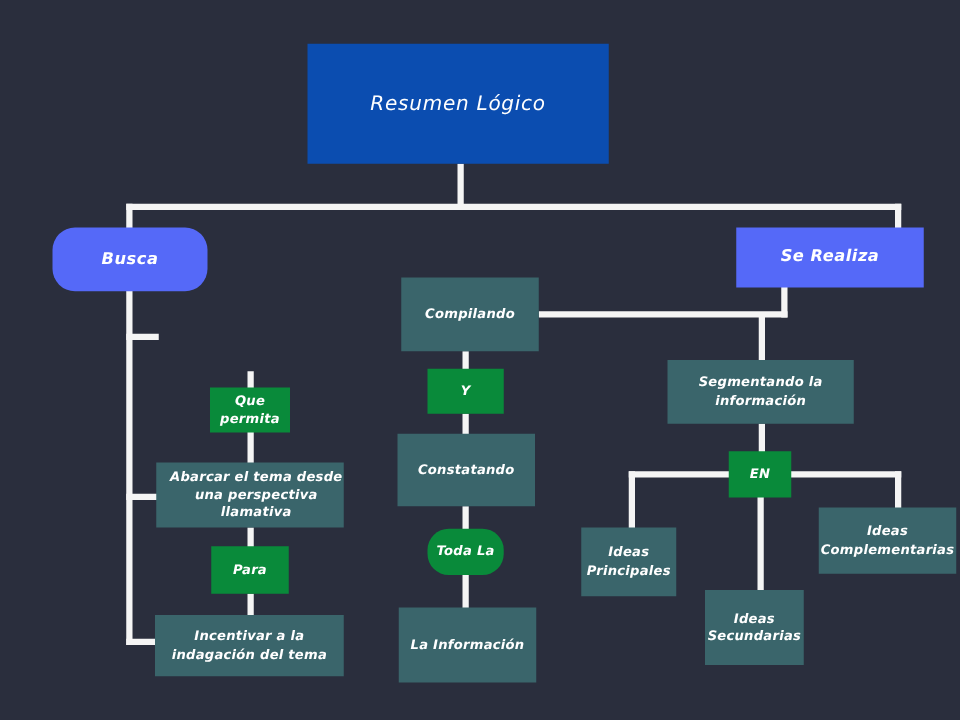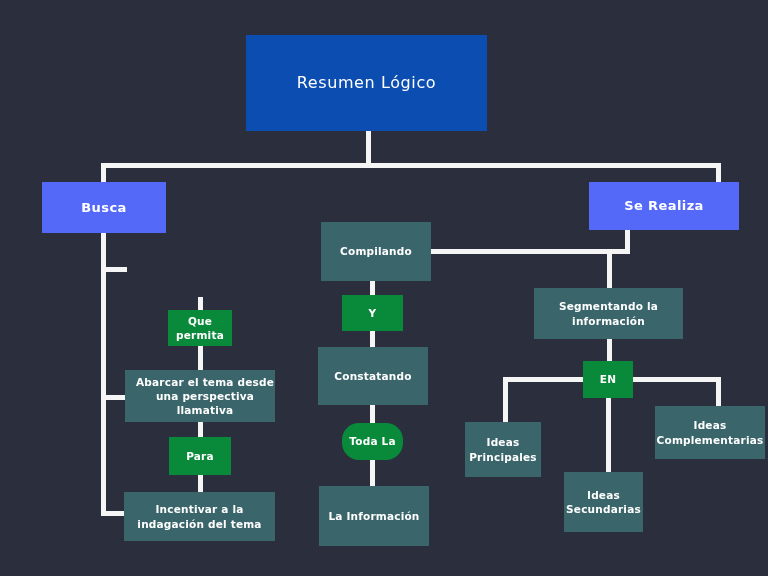"Resumen Lógico" #canvas { font-style: none -> italic }
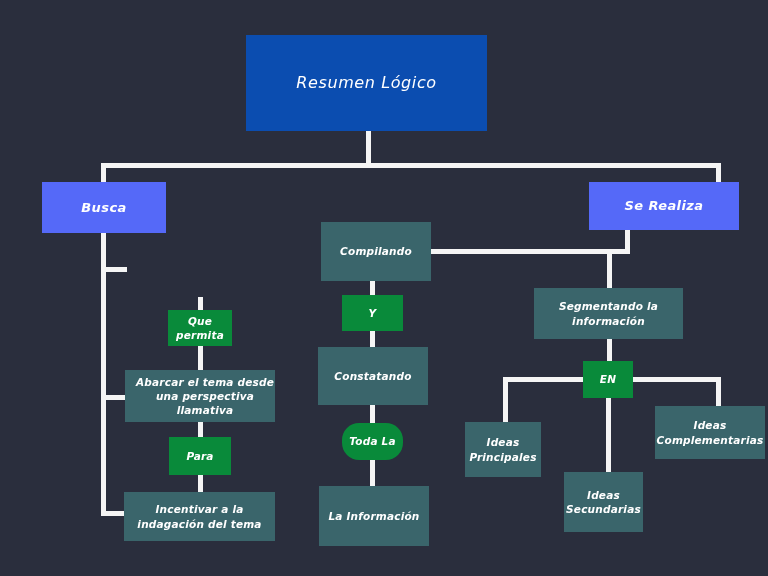"Busca" div.node { border-radius: none -> 18px }
